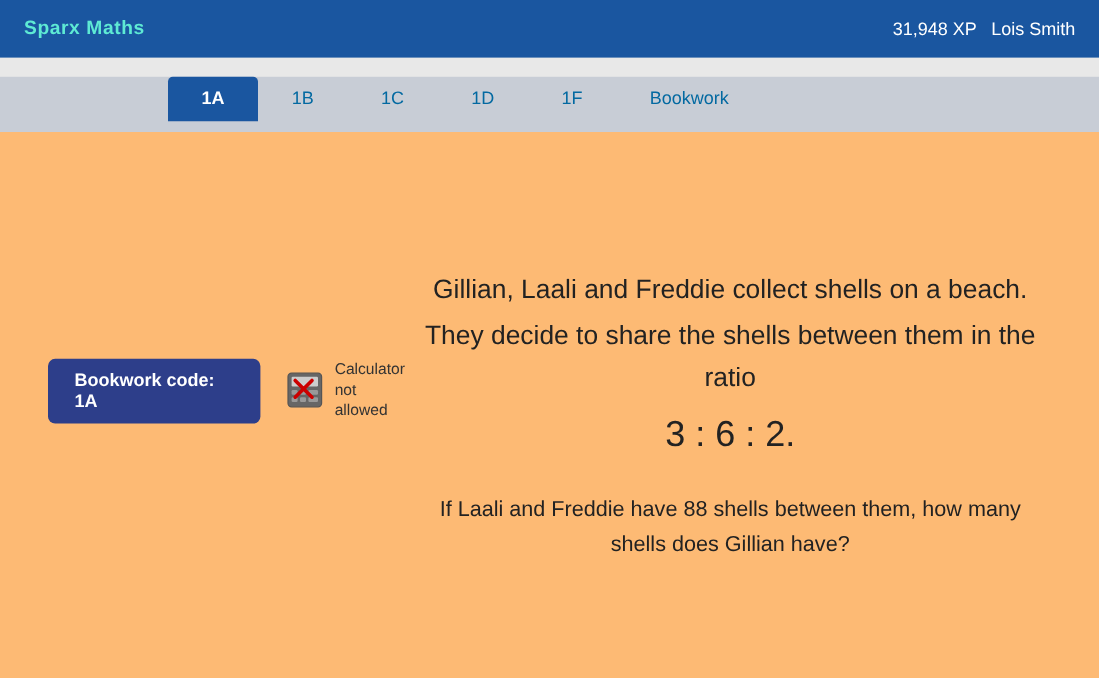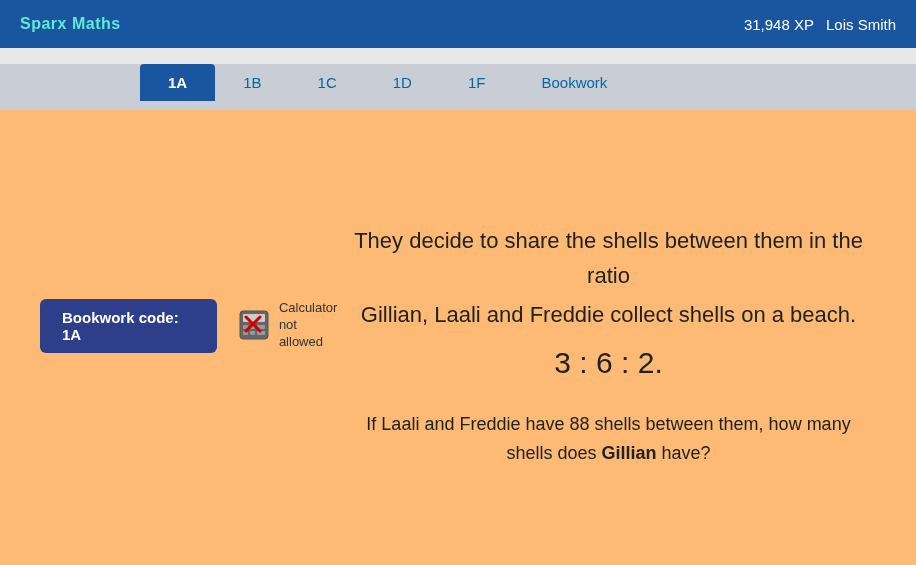"They decide to share the" p.question-line { order: before "Gillian, Laali and Freddie collect" -> after "Gillian, Laali and Freddie collect" }
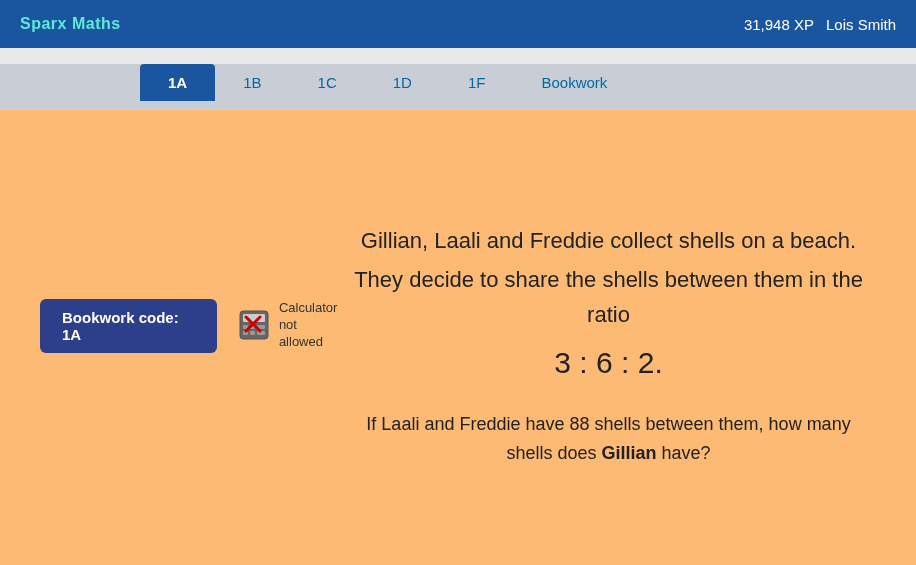"Gillian" .question-line2 strong { font-weight: bold -> normal }
